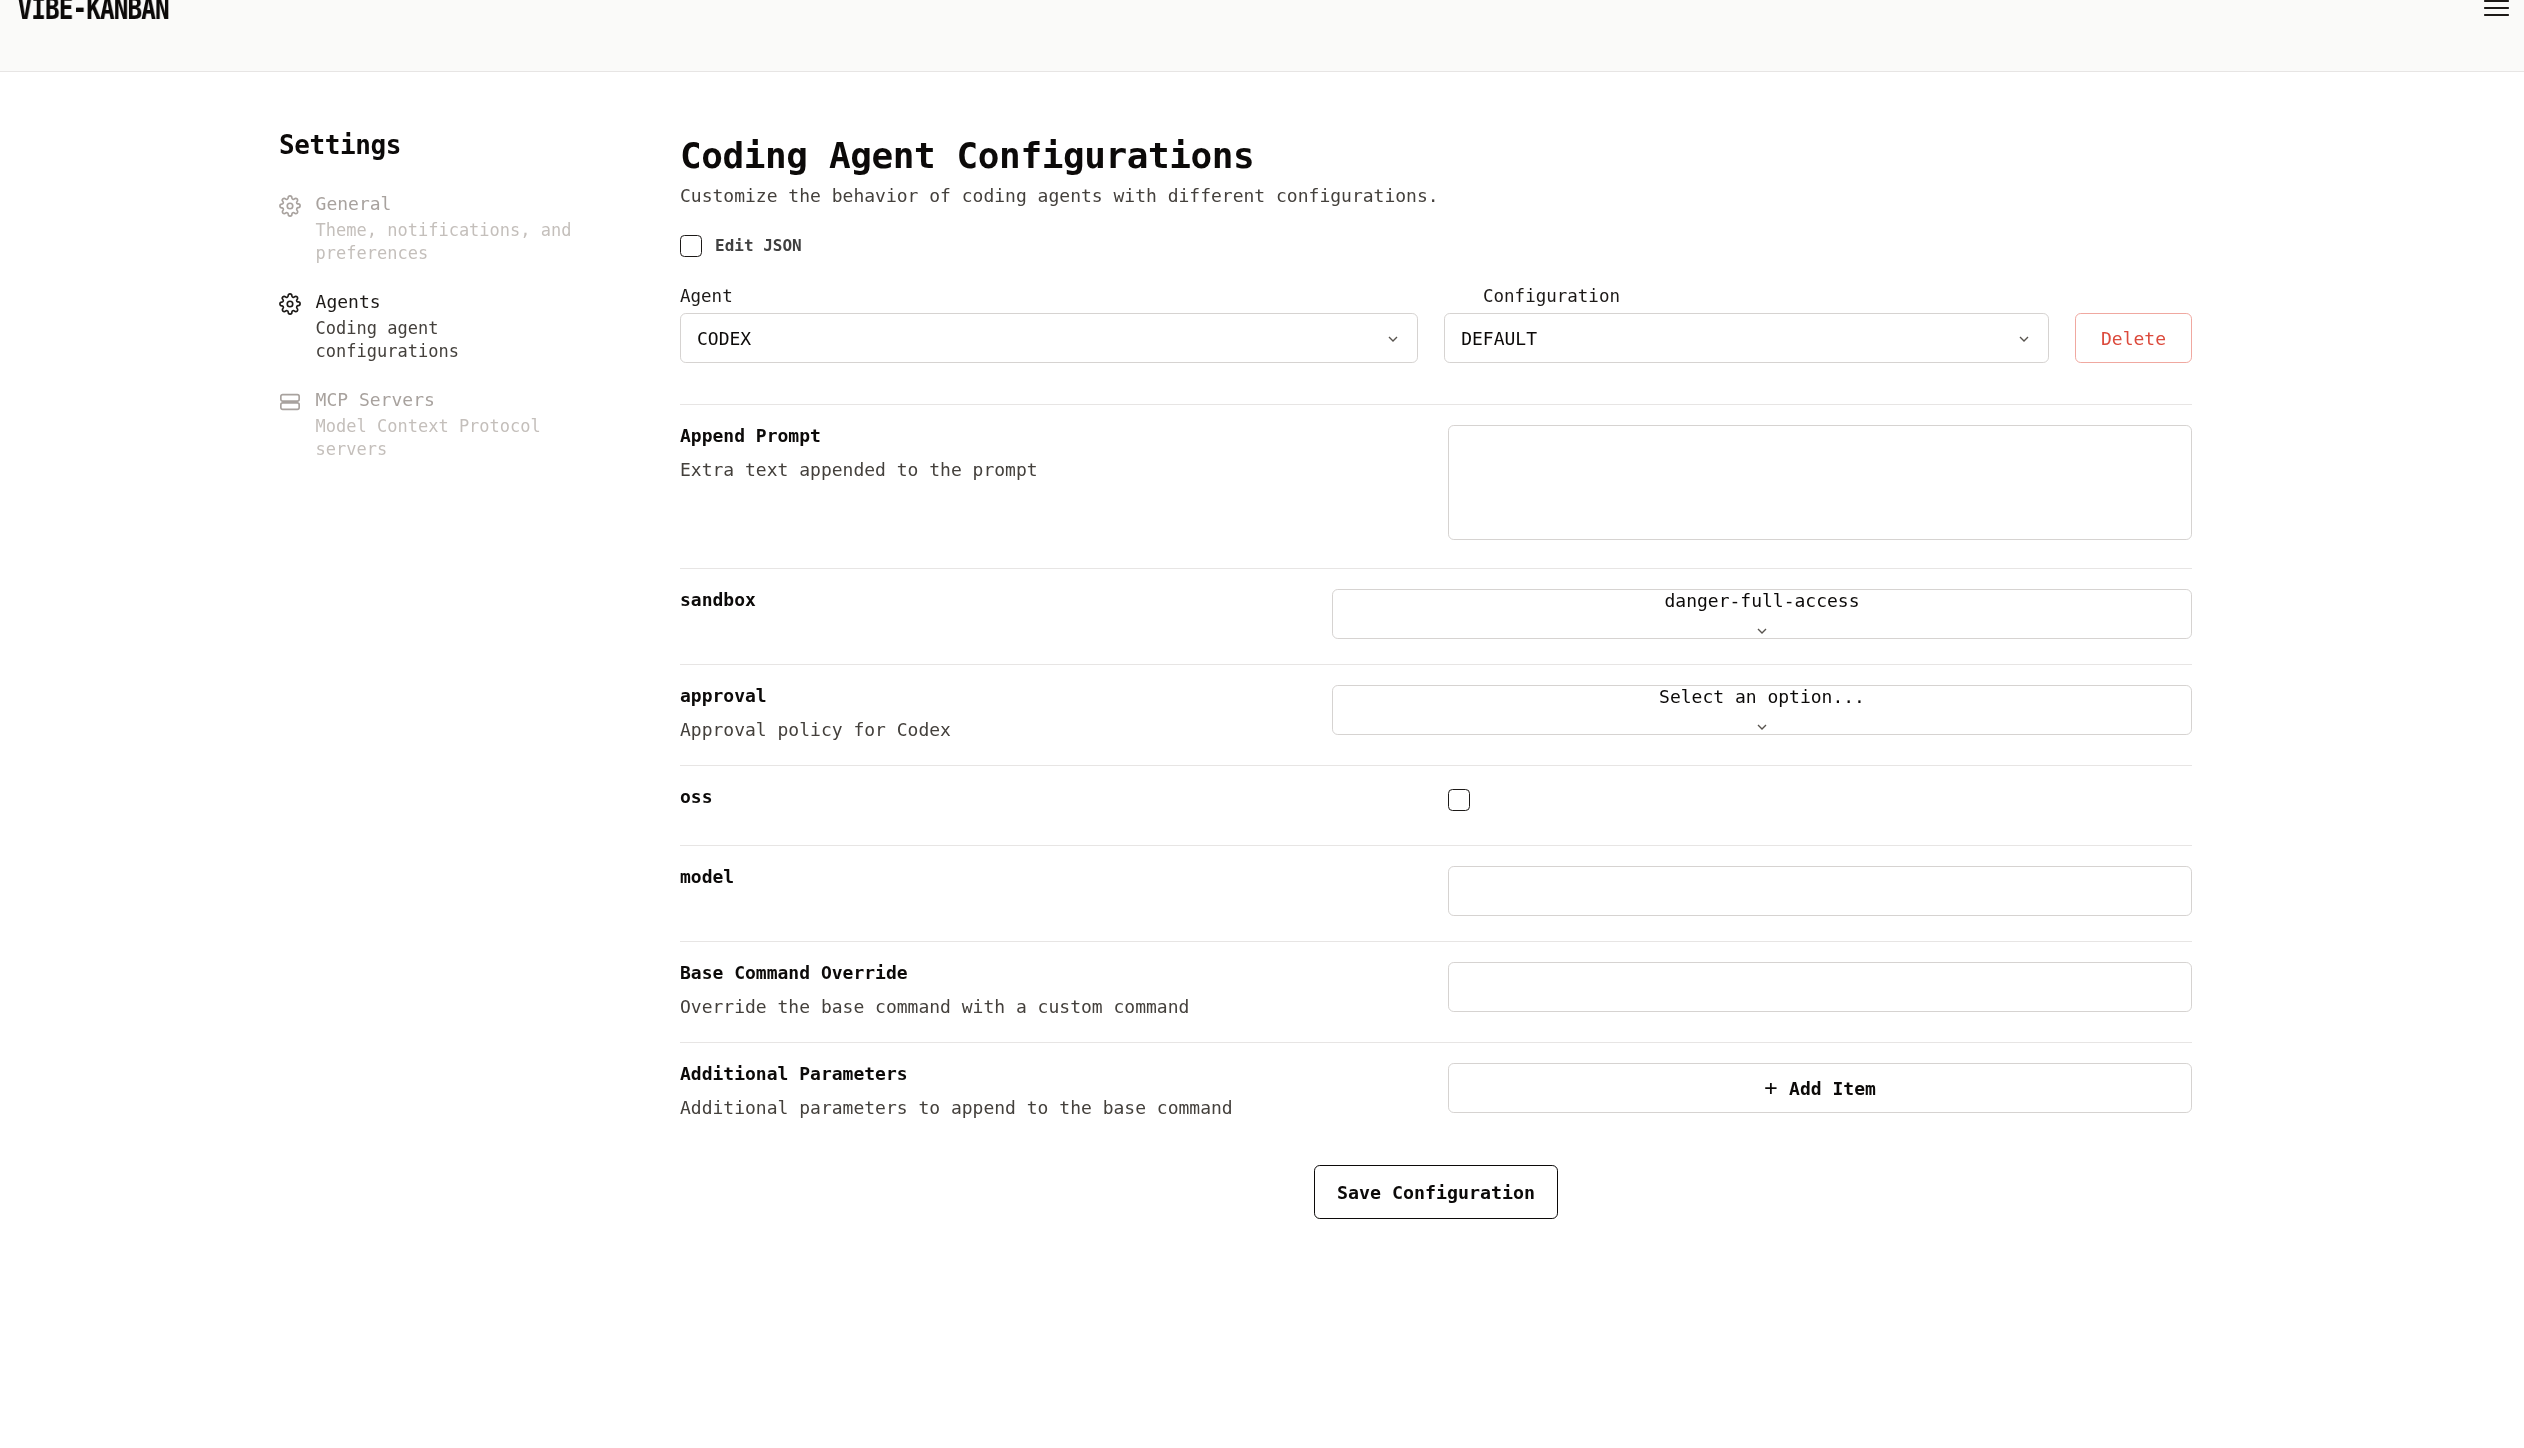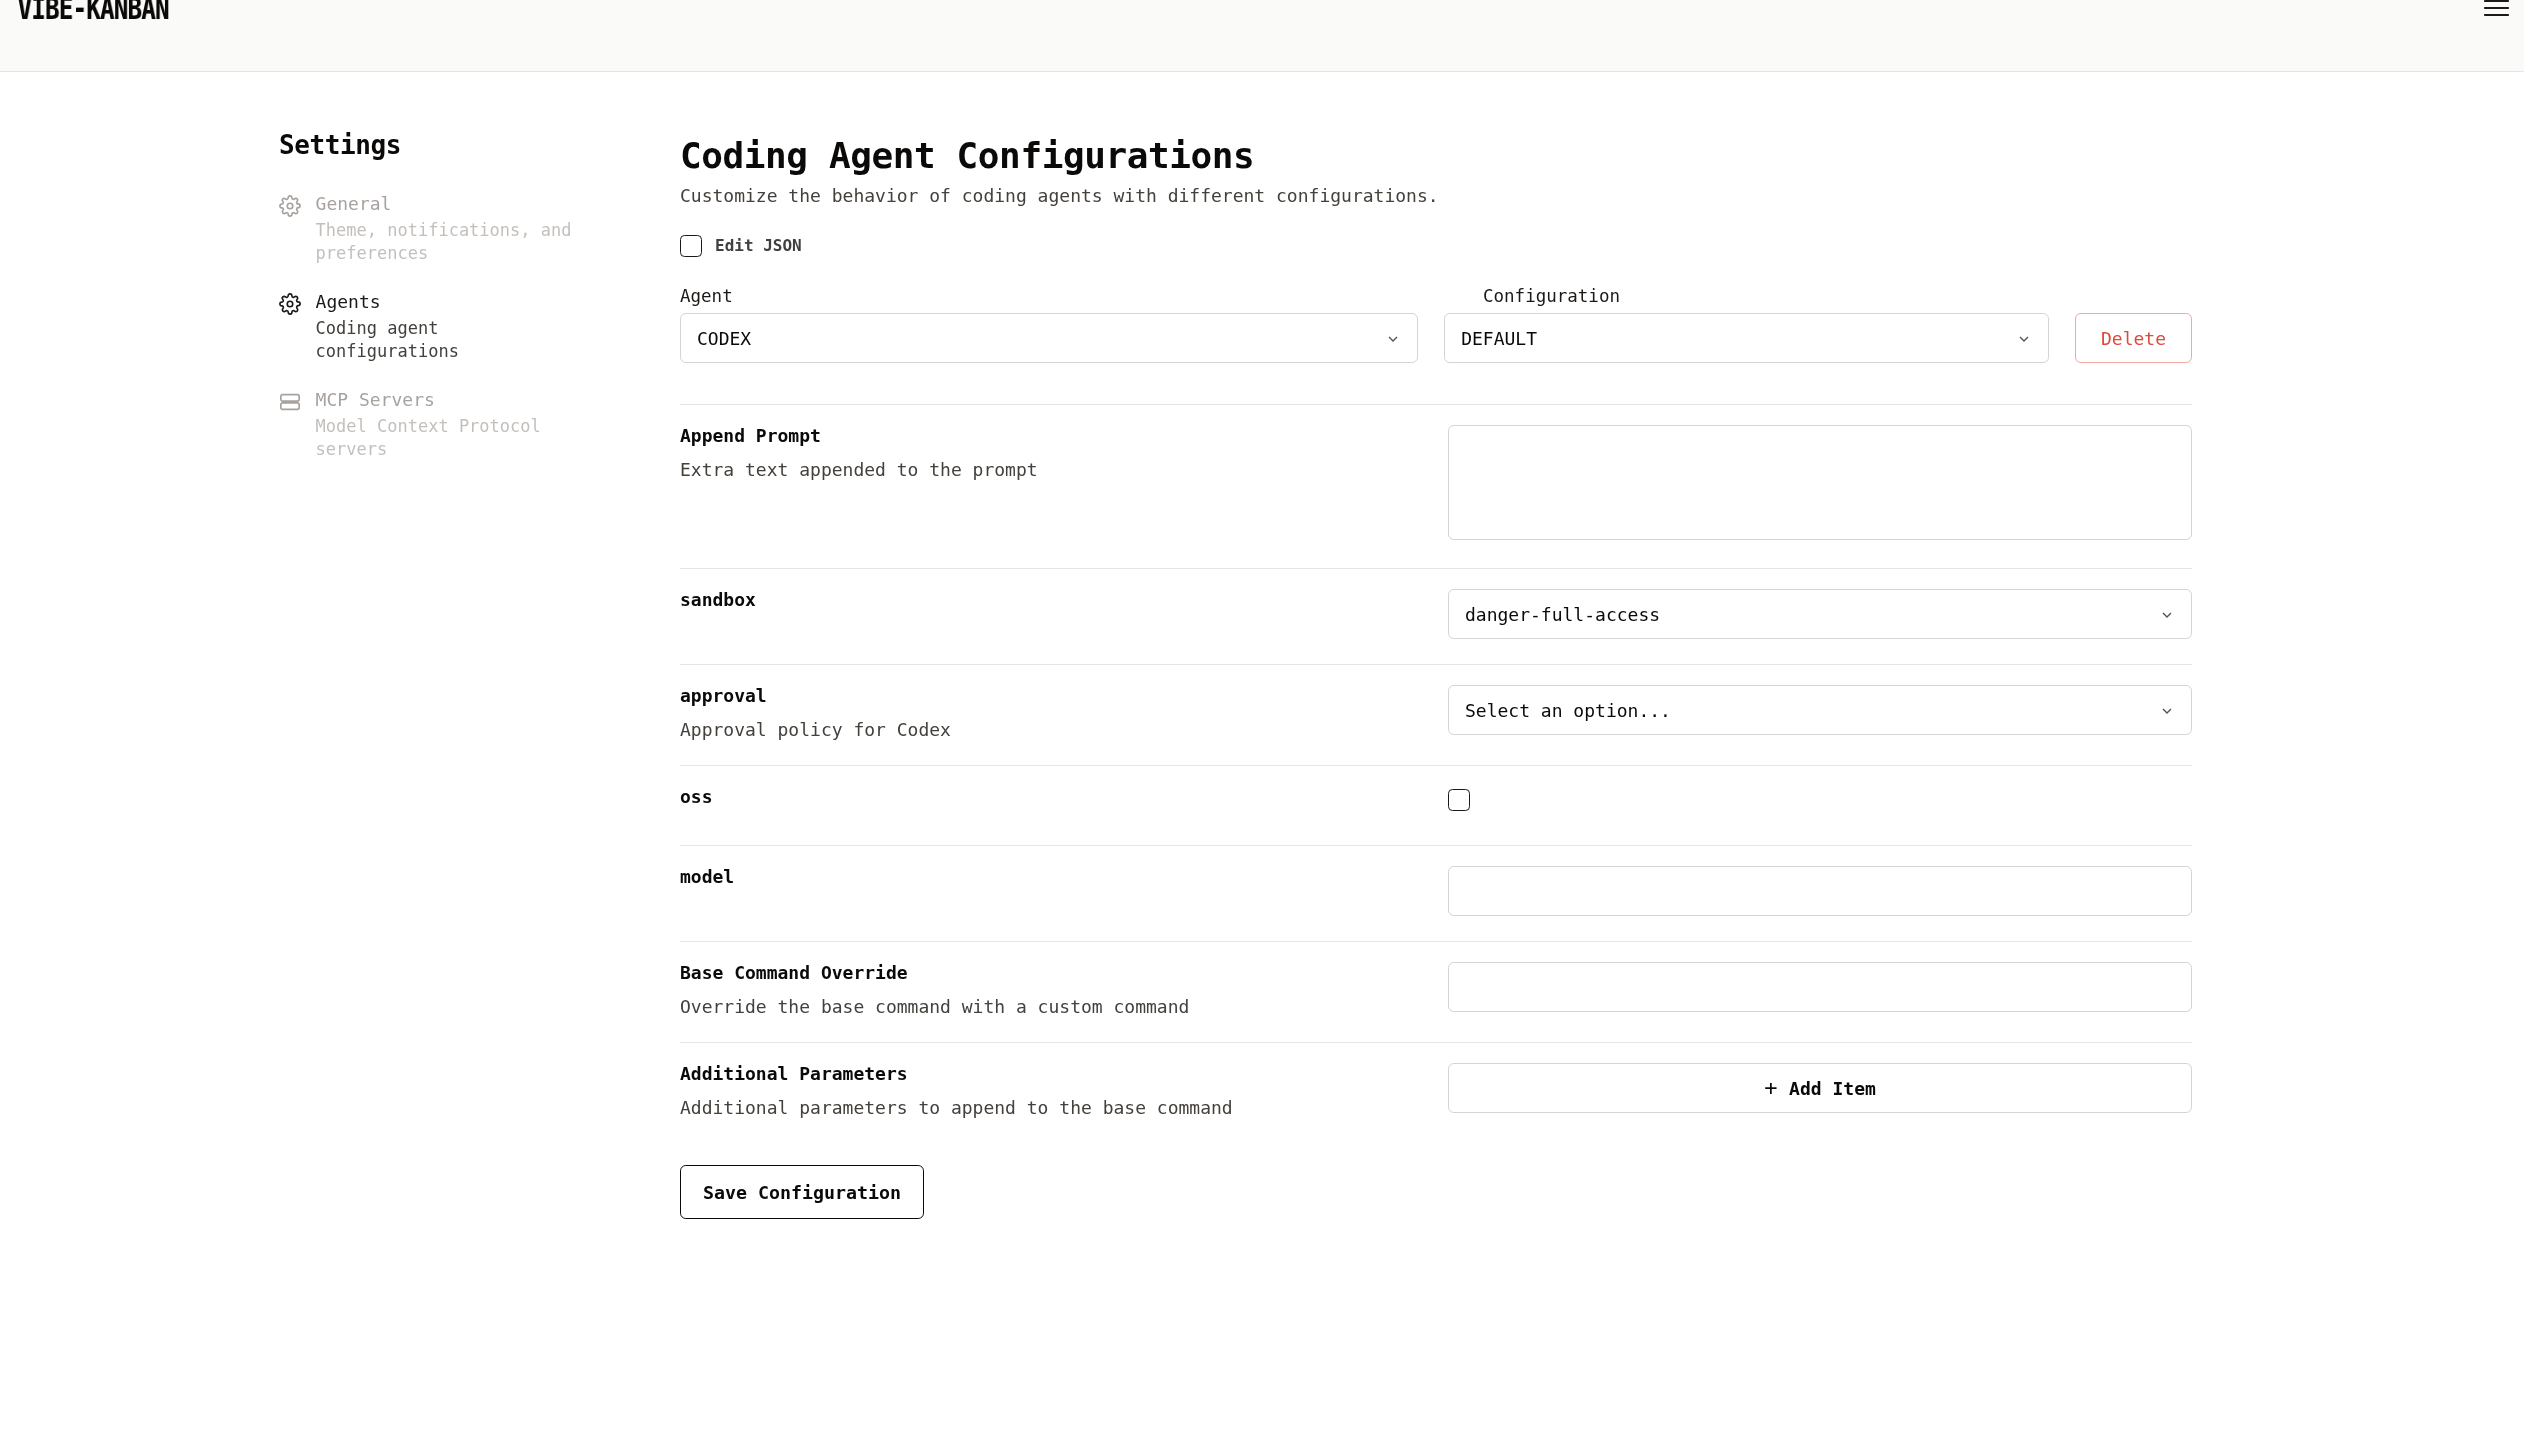"danger-full-access" .select.wide { flex-direction: none -> column; width: 744px -> 860px }
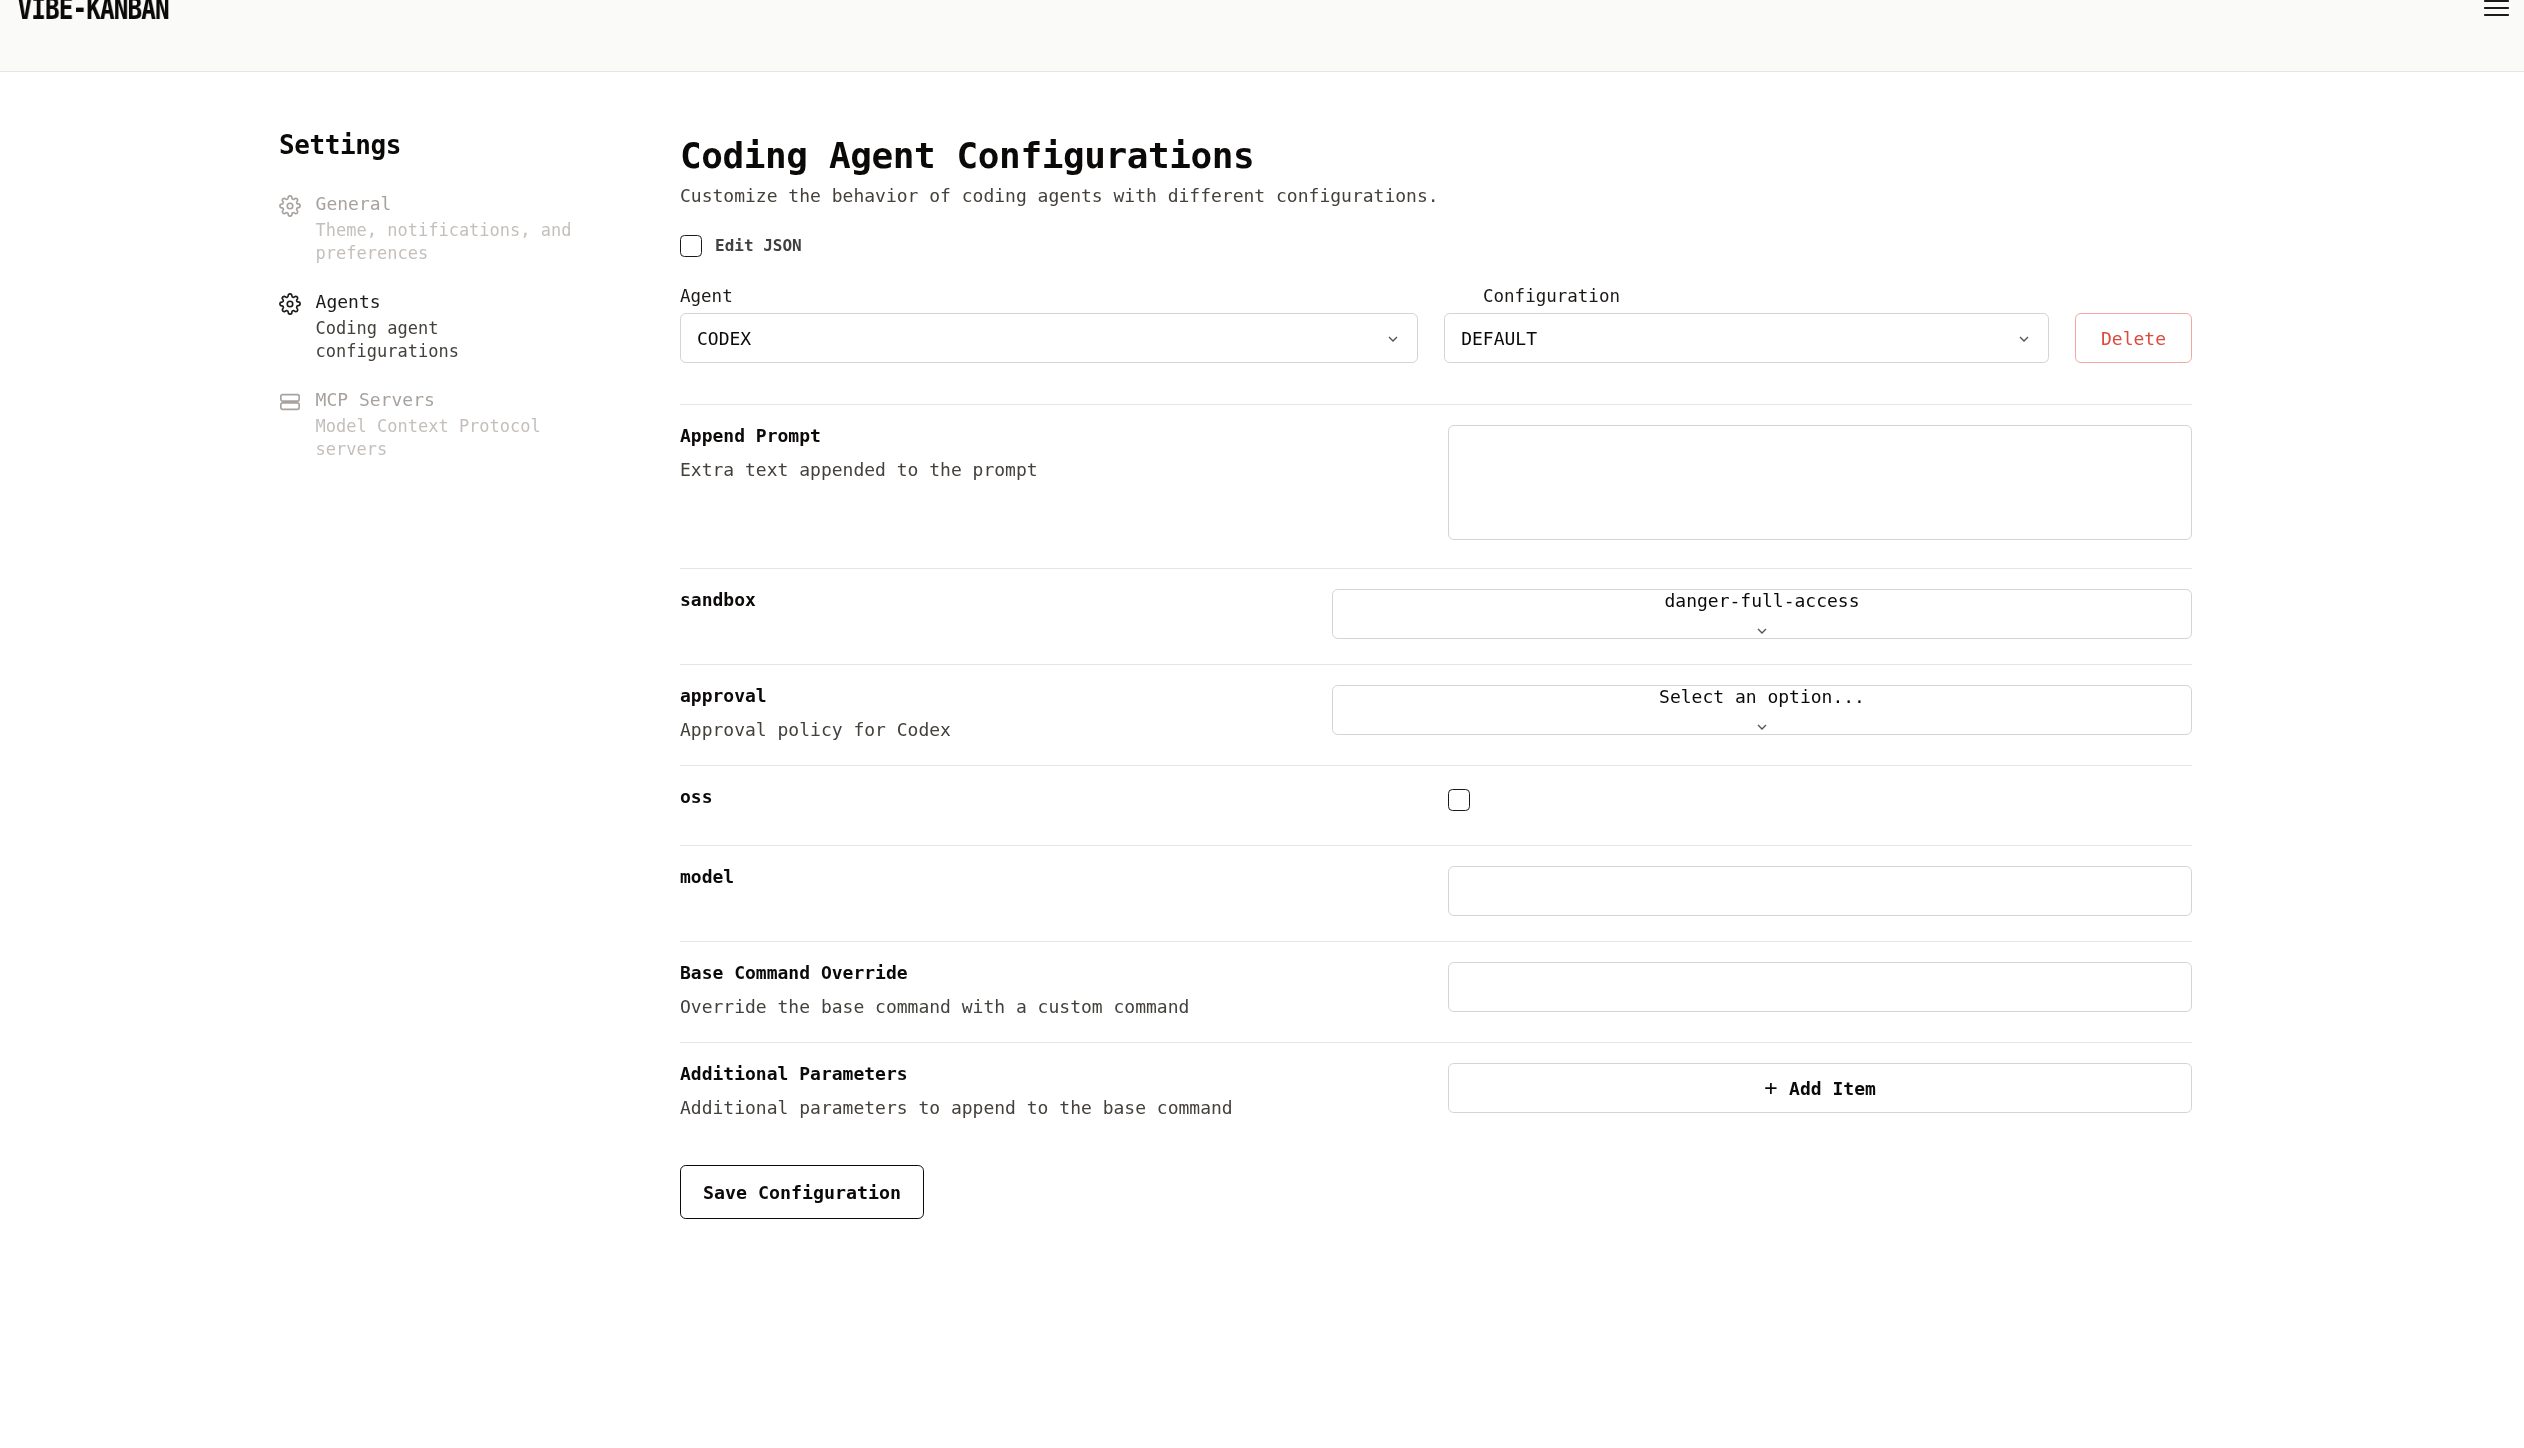"Save Configuration" .save-row { justify-content: flex-start -> center }
